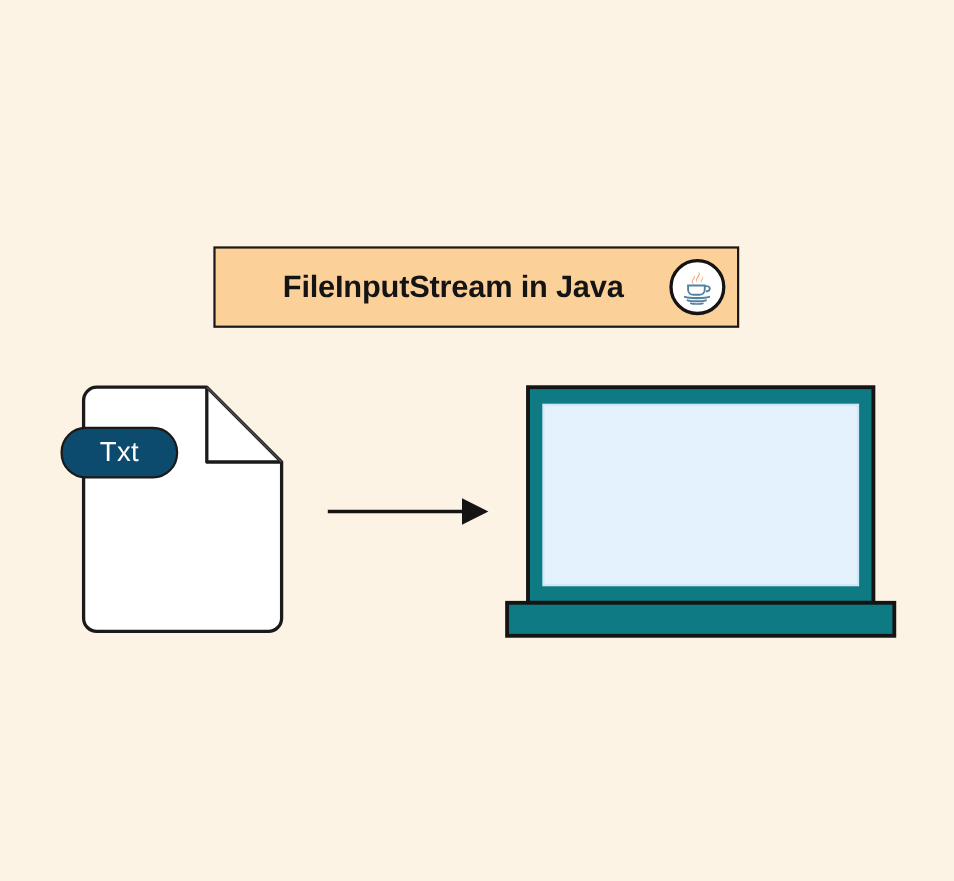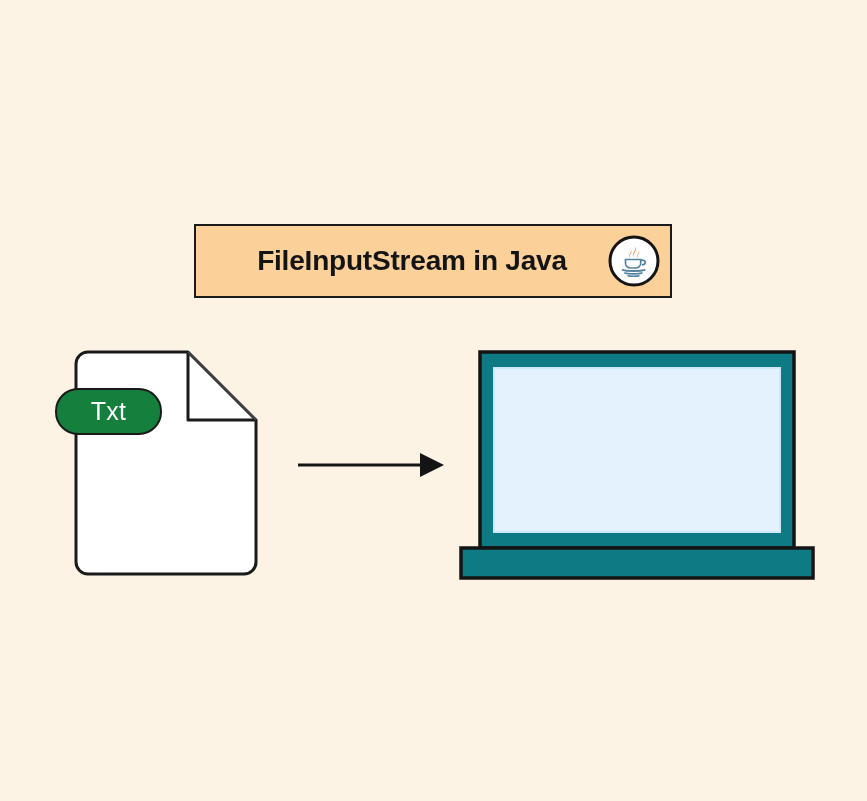"Txt" .txt-badge { background: #15803d -> #0c4a6e }
